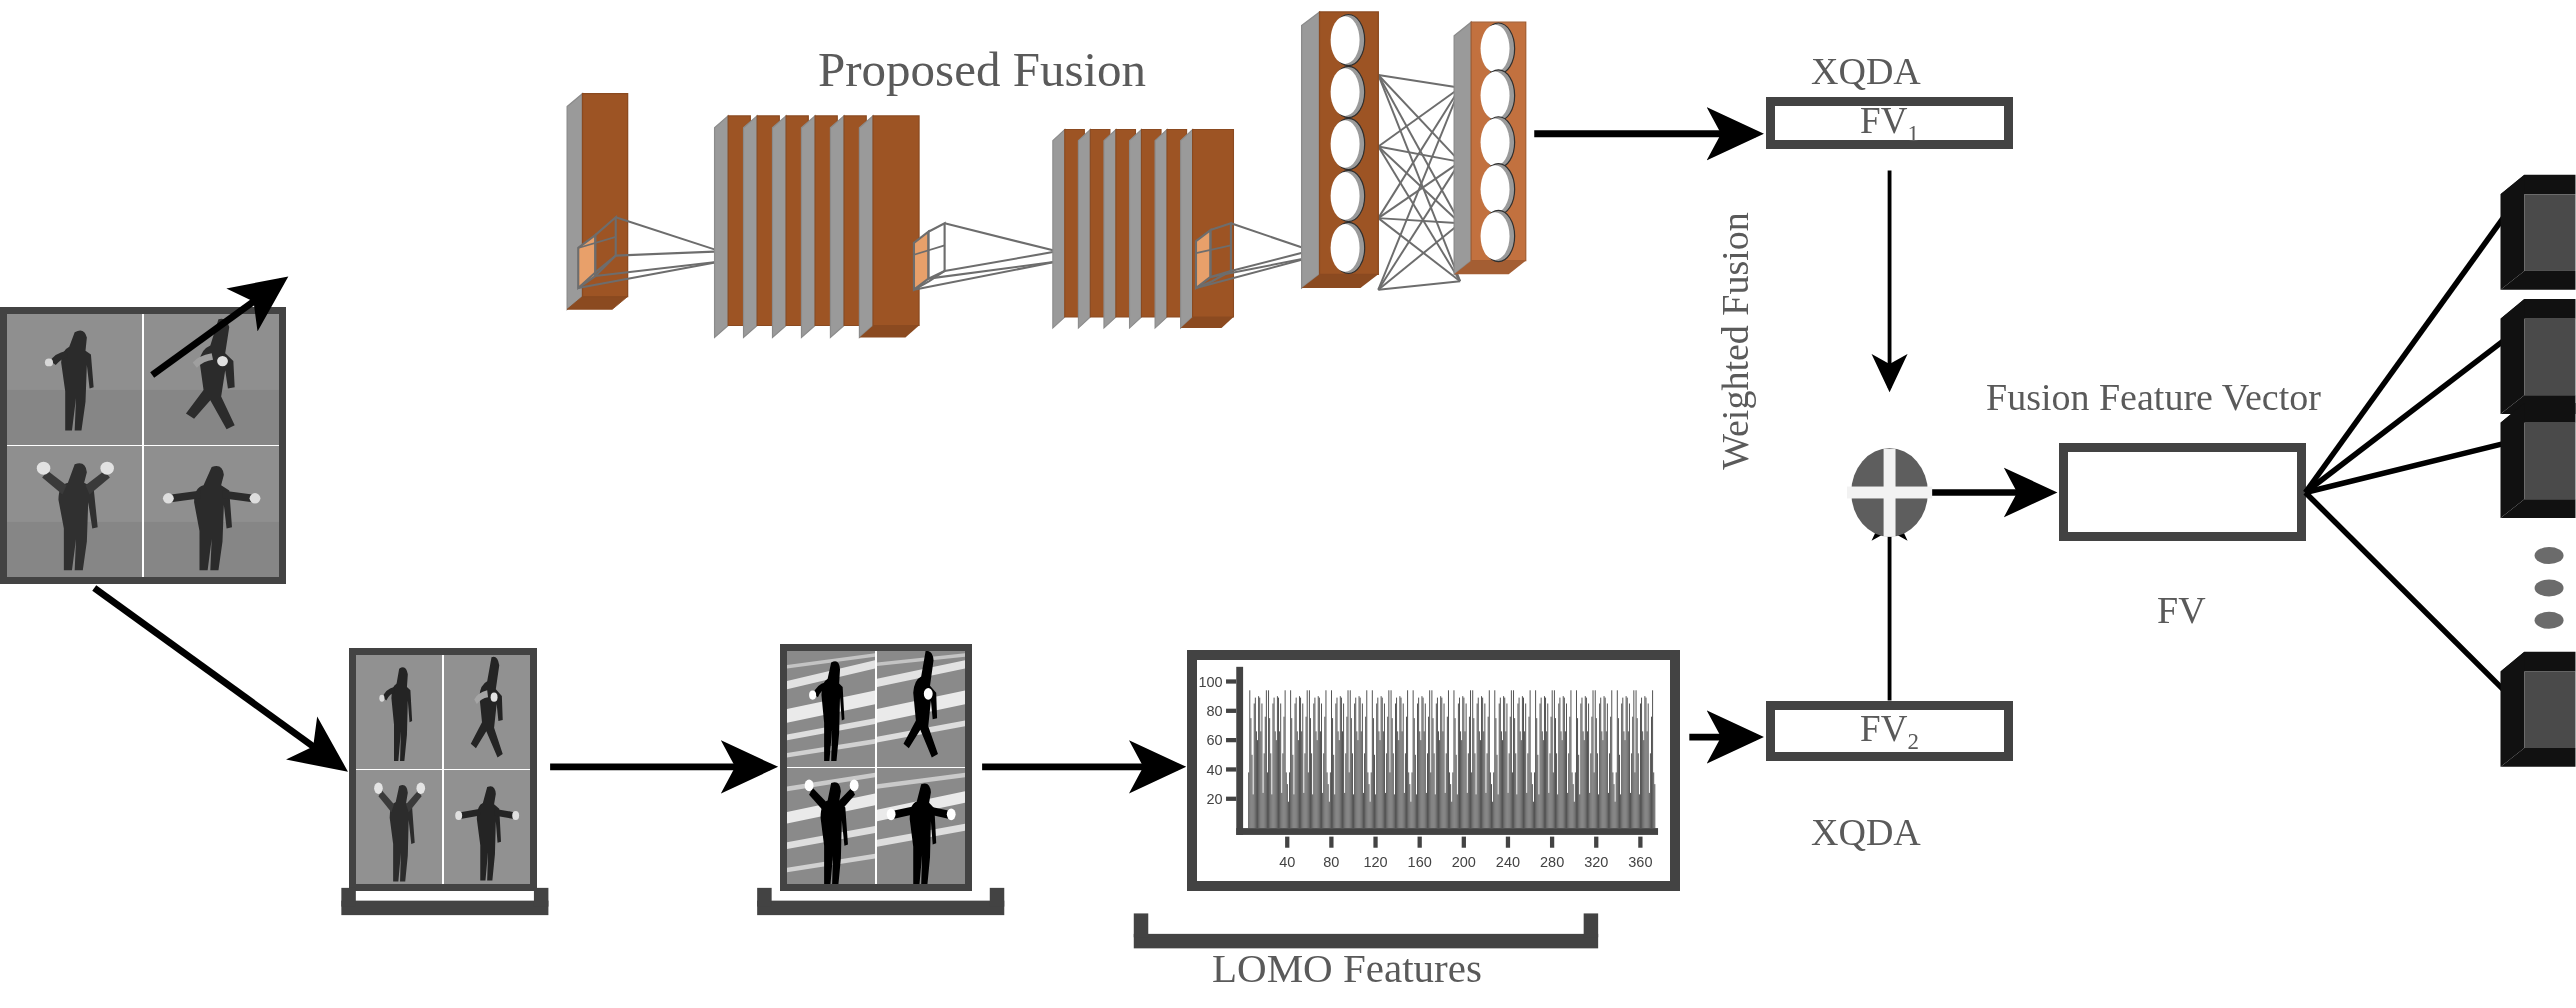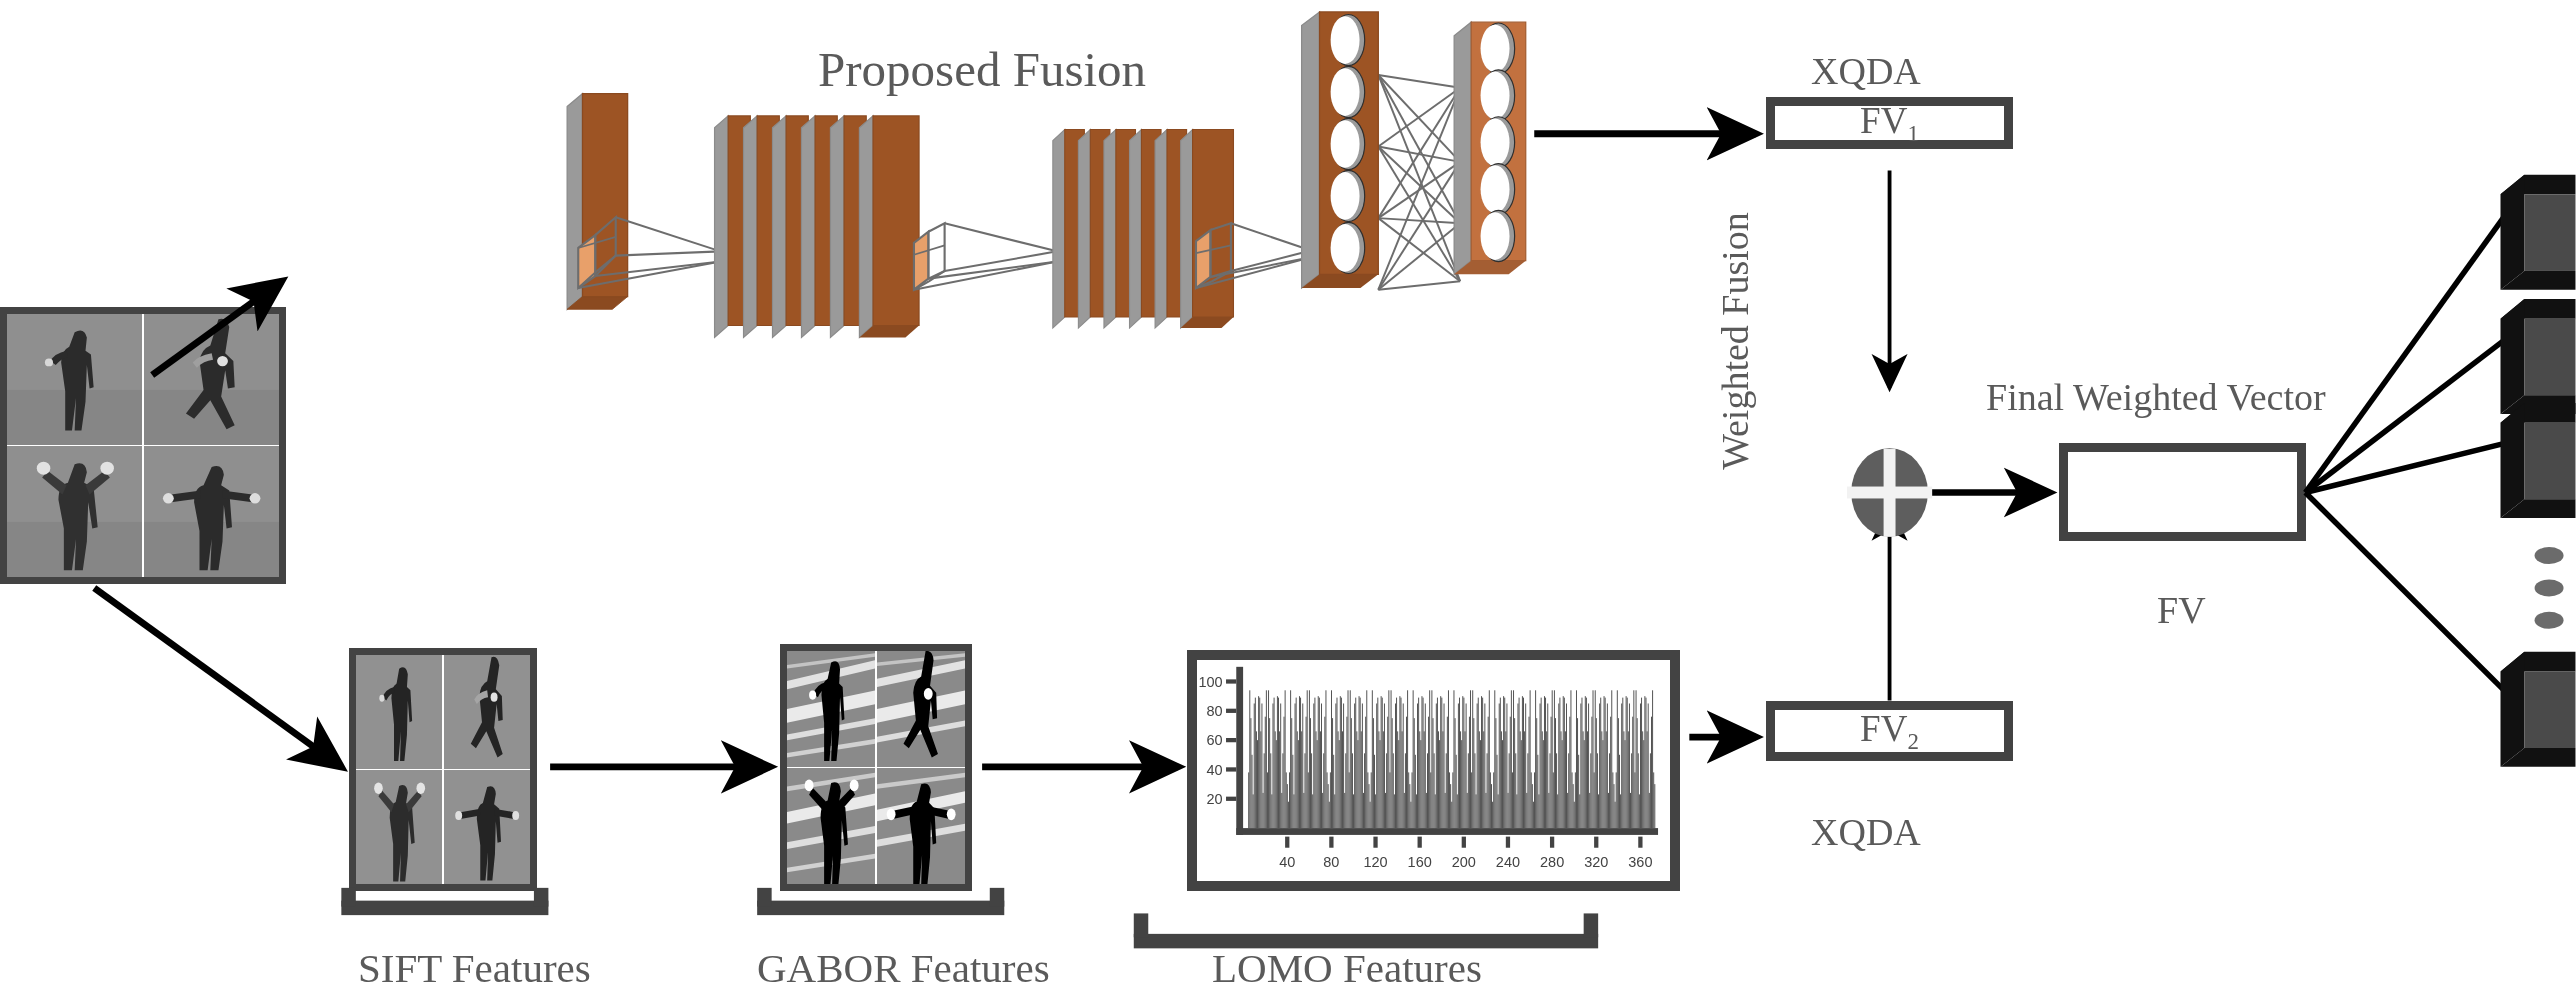"Final Weighted Vector" div.lbl { text: Final Weighted -> Fusion Feature }
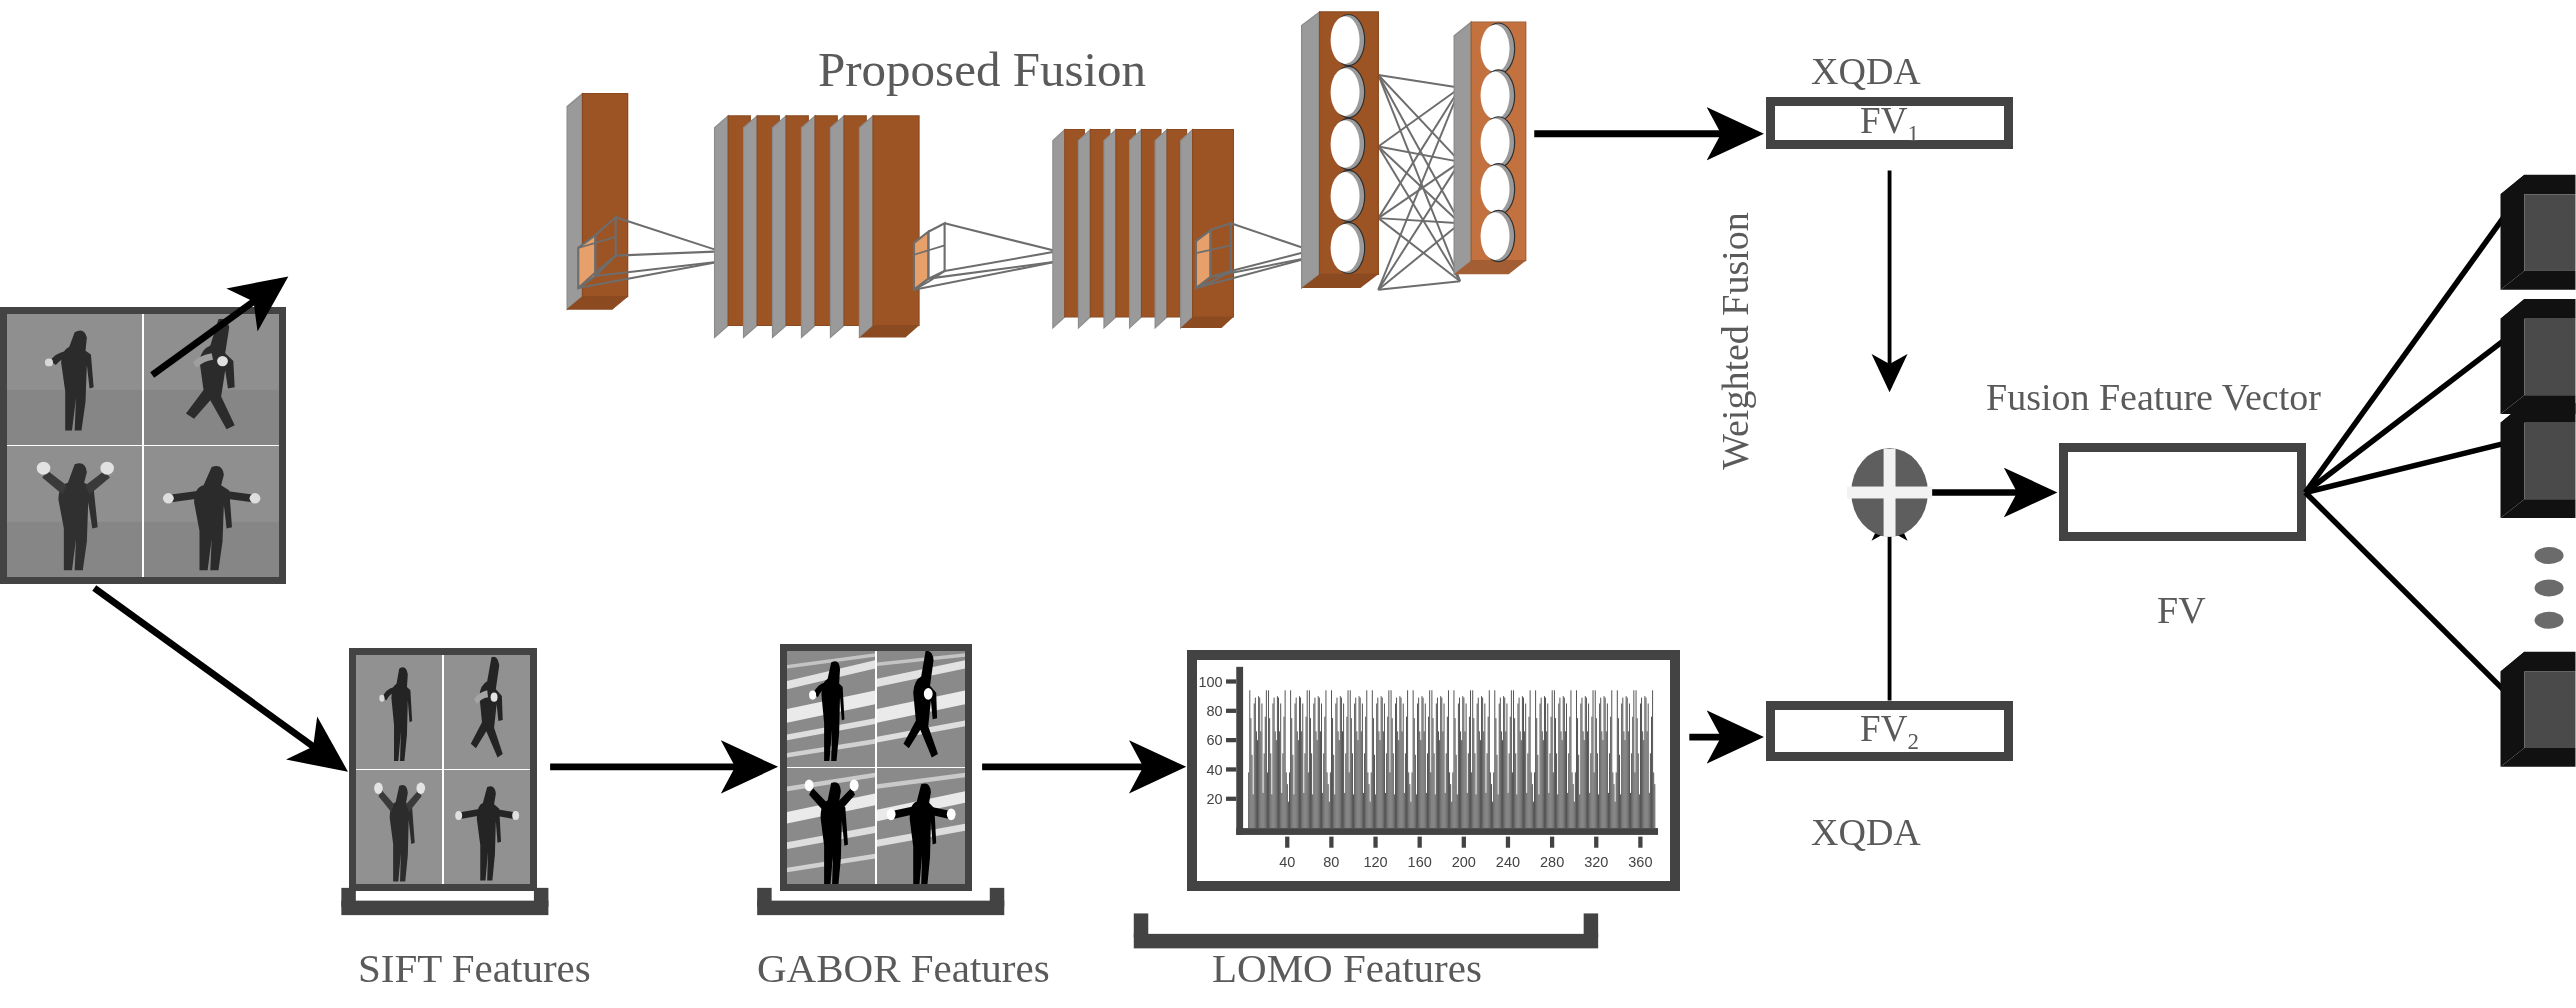"SIFT Features" div.lbl { html: <div>SIFT Features</div> -> none }
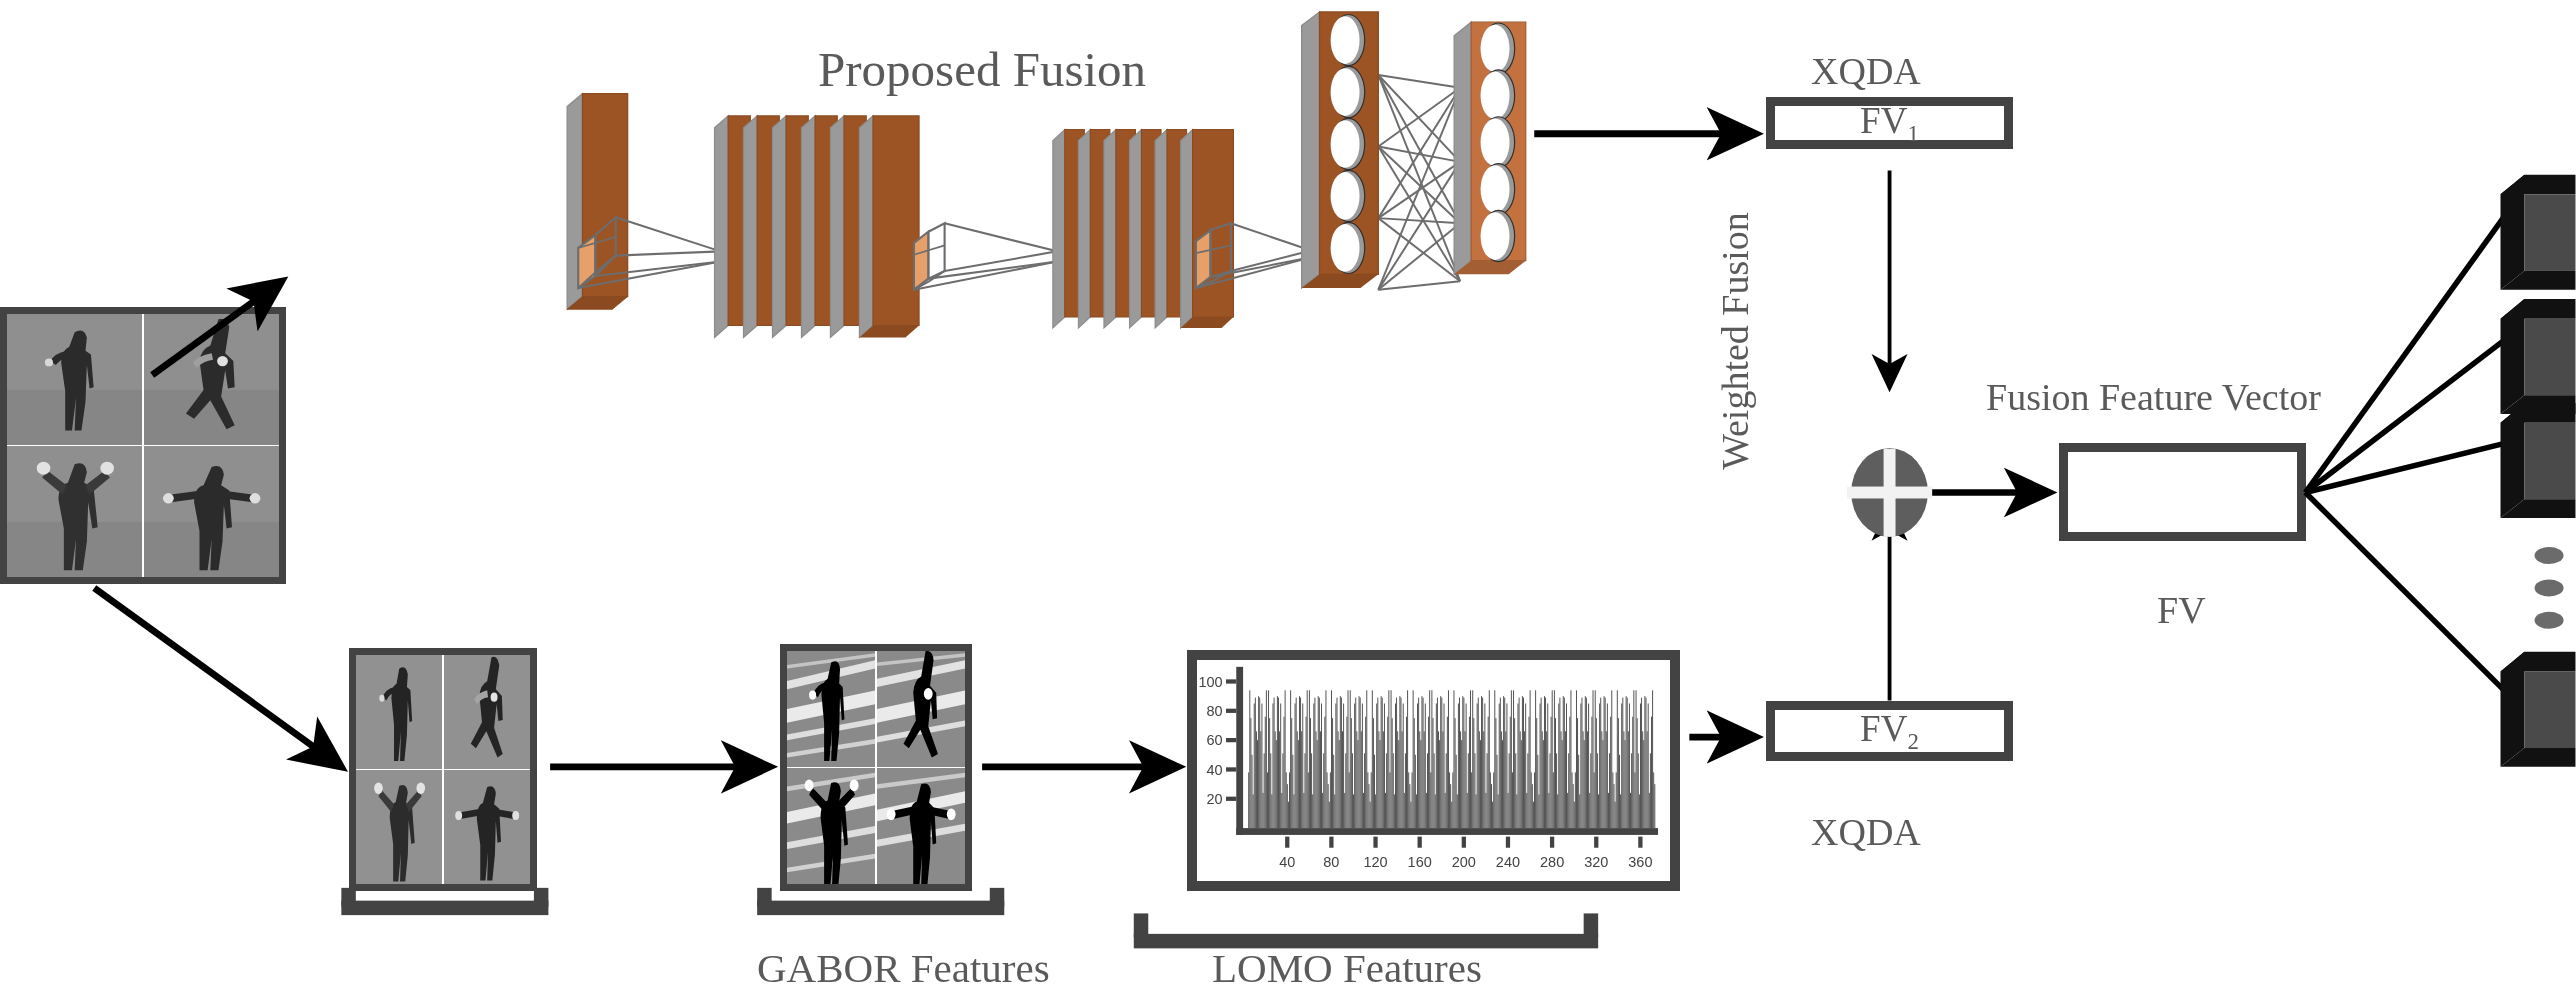"GABOR Features" div.lbl { html: <div>GABOR Features</div> -> none }
